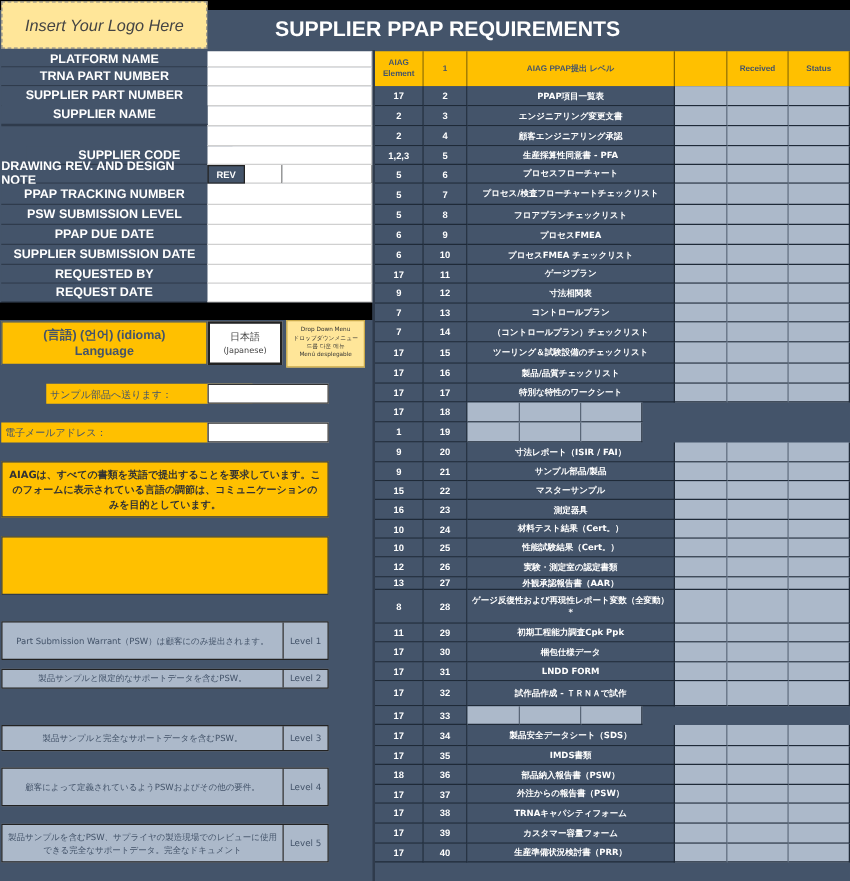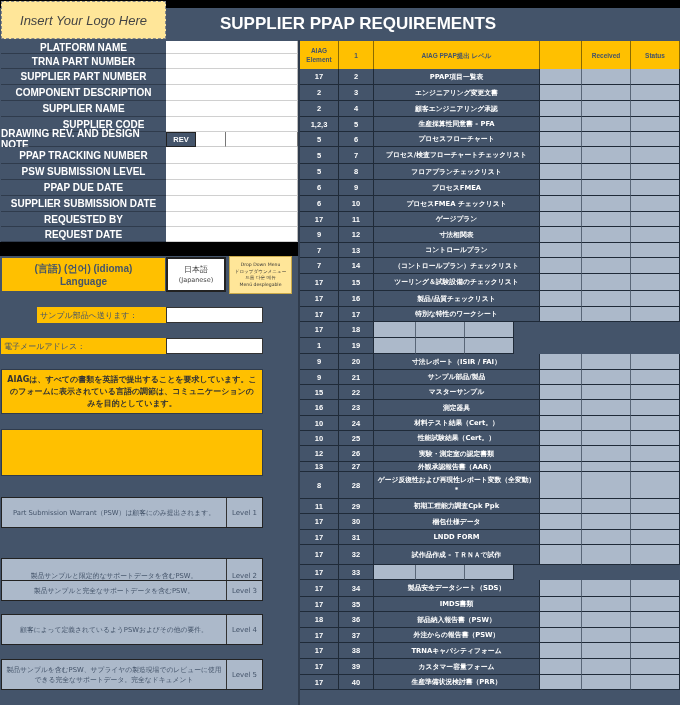"SUPPLIER NAME" div.abs { top: 101px -> 84px }
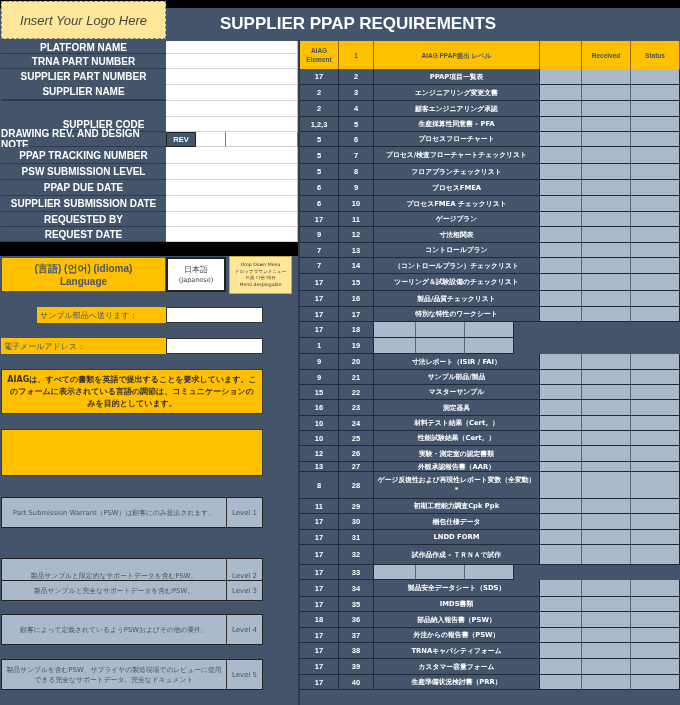"製品サンプルと限定的なサポートデータを含むPSW。" div.abs { height: 36px -> 16px; top: 558px -> 535px }
